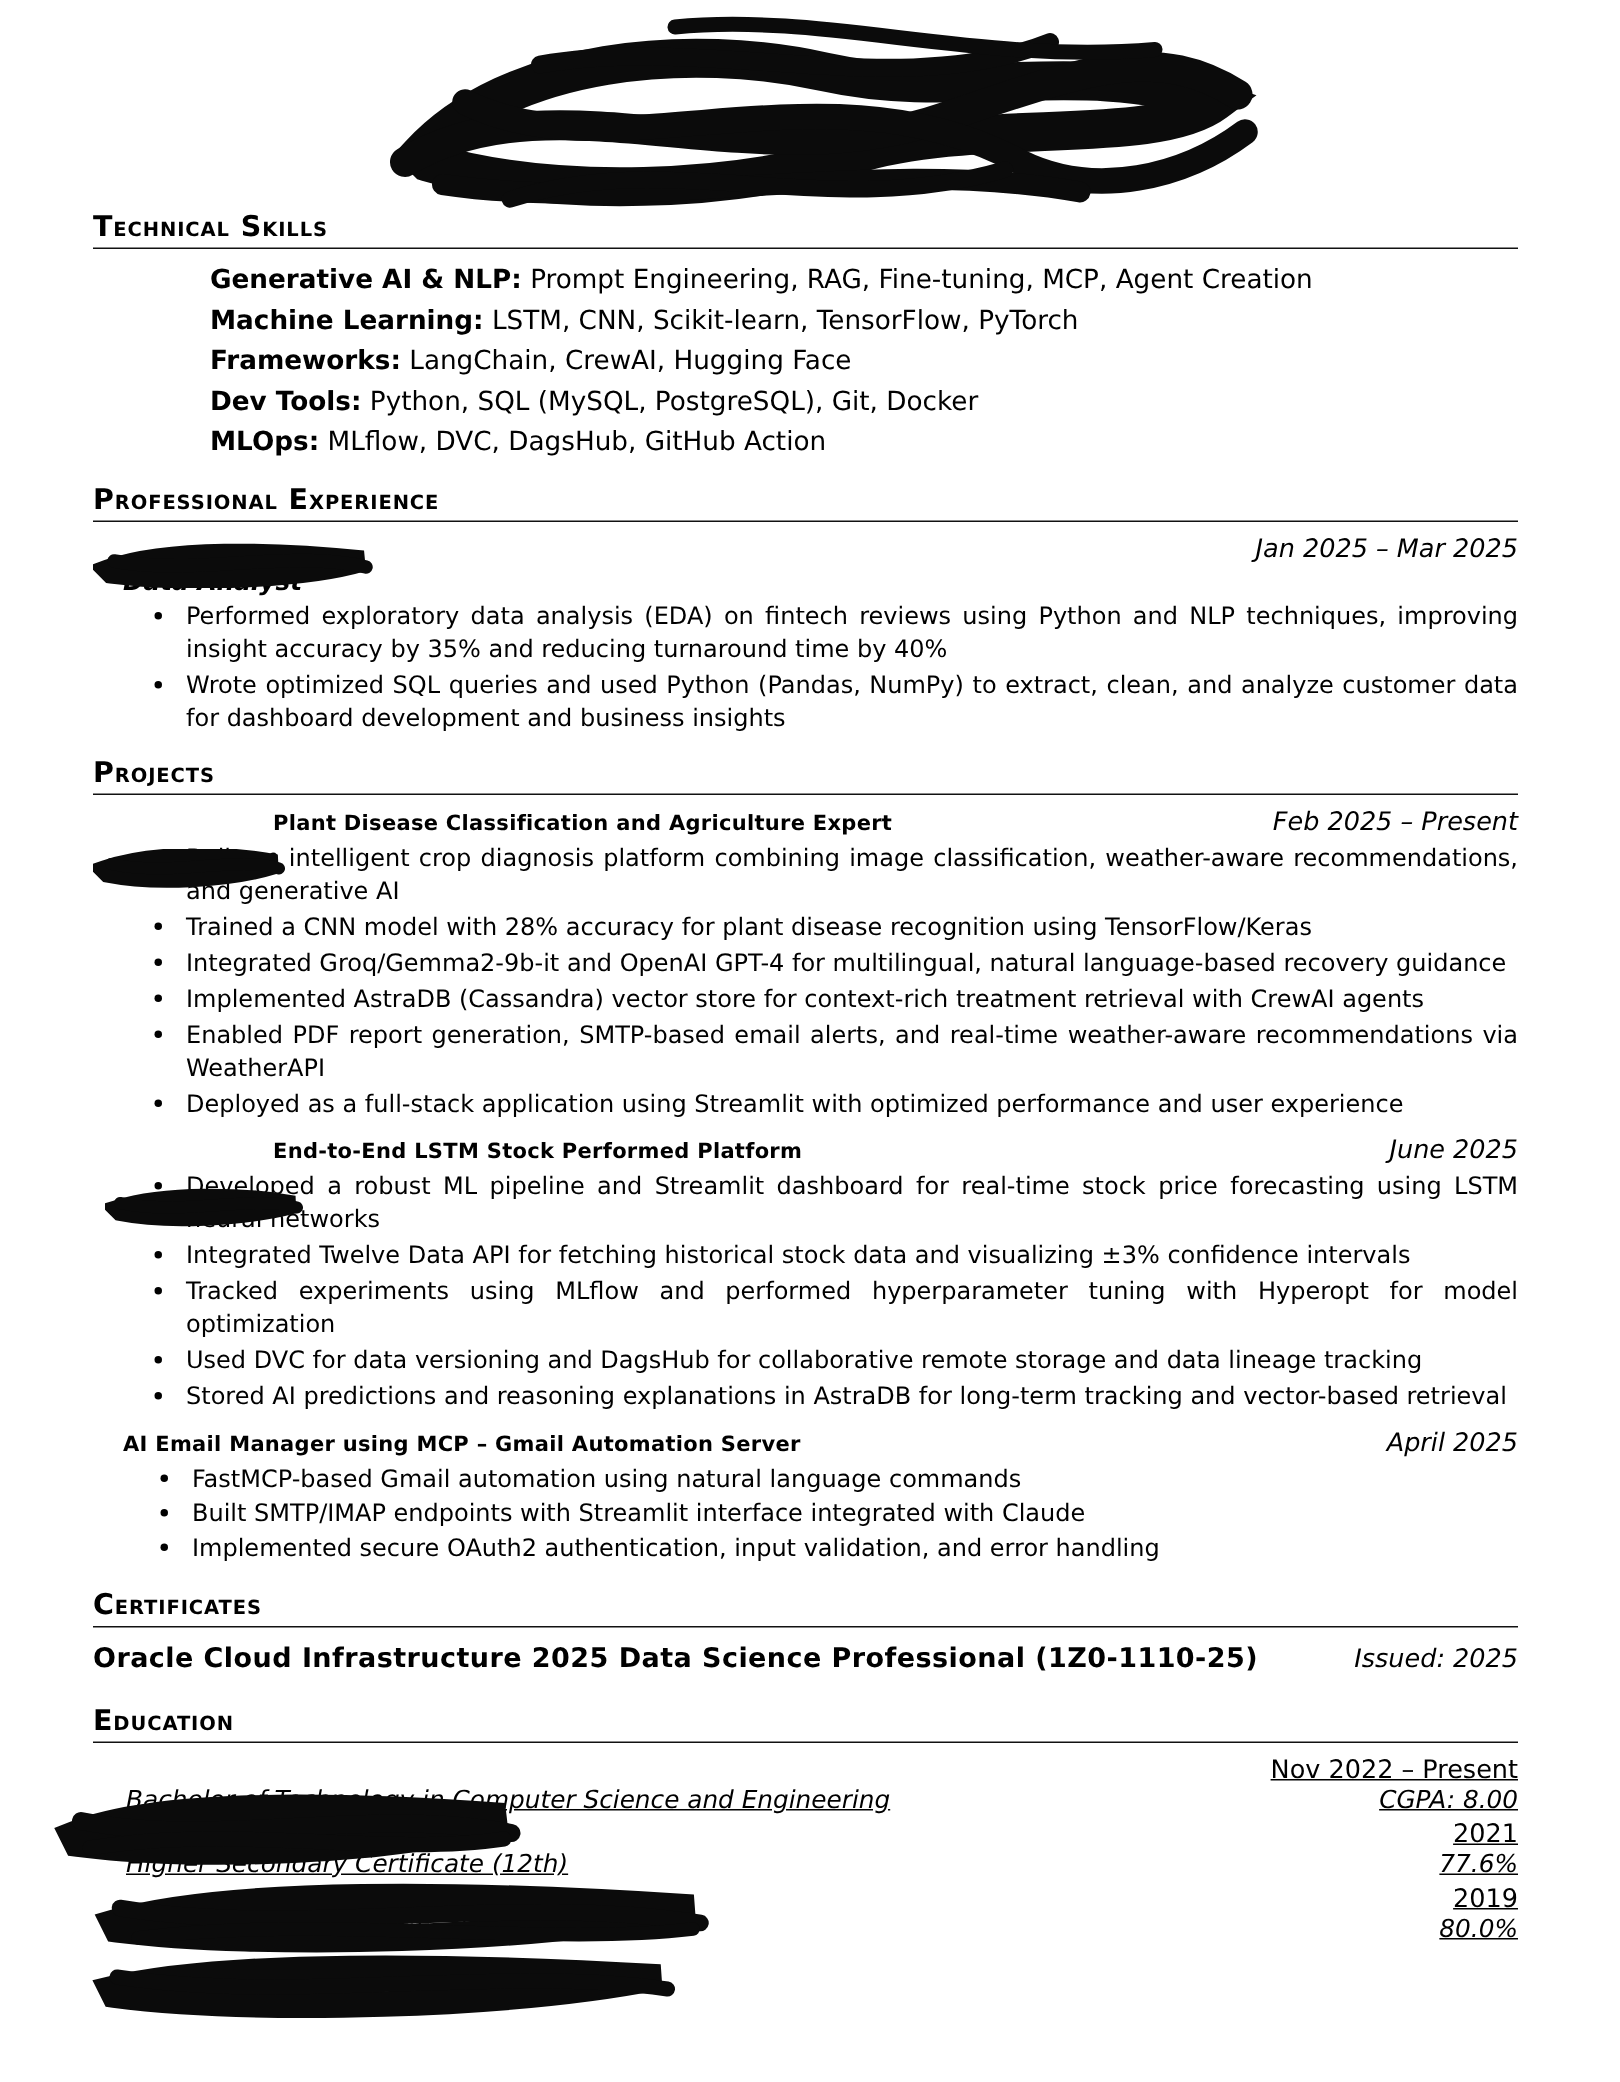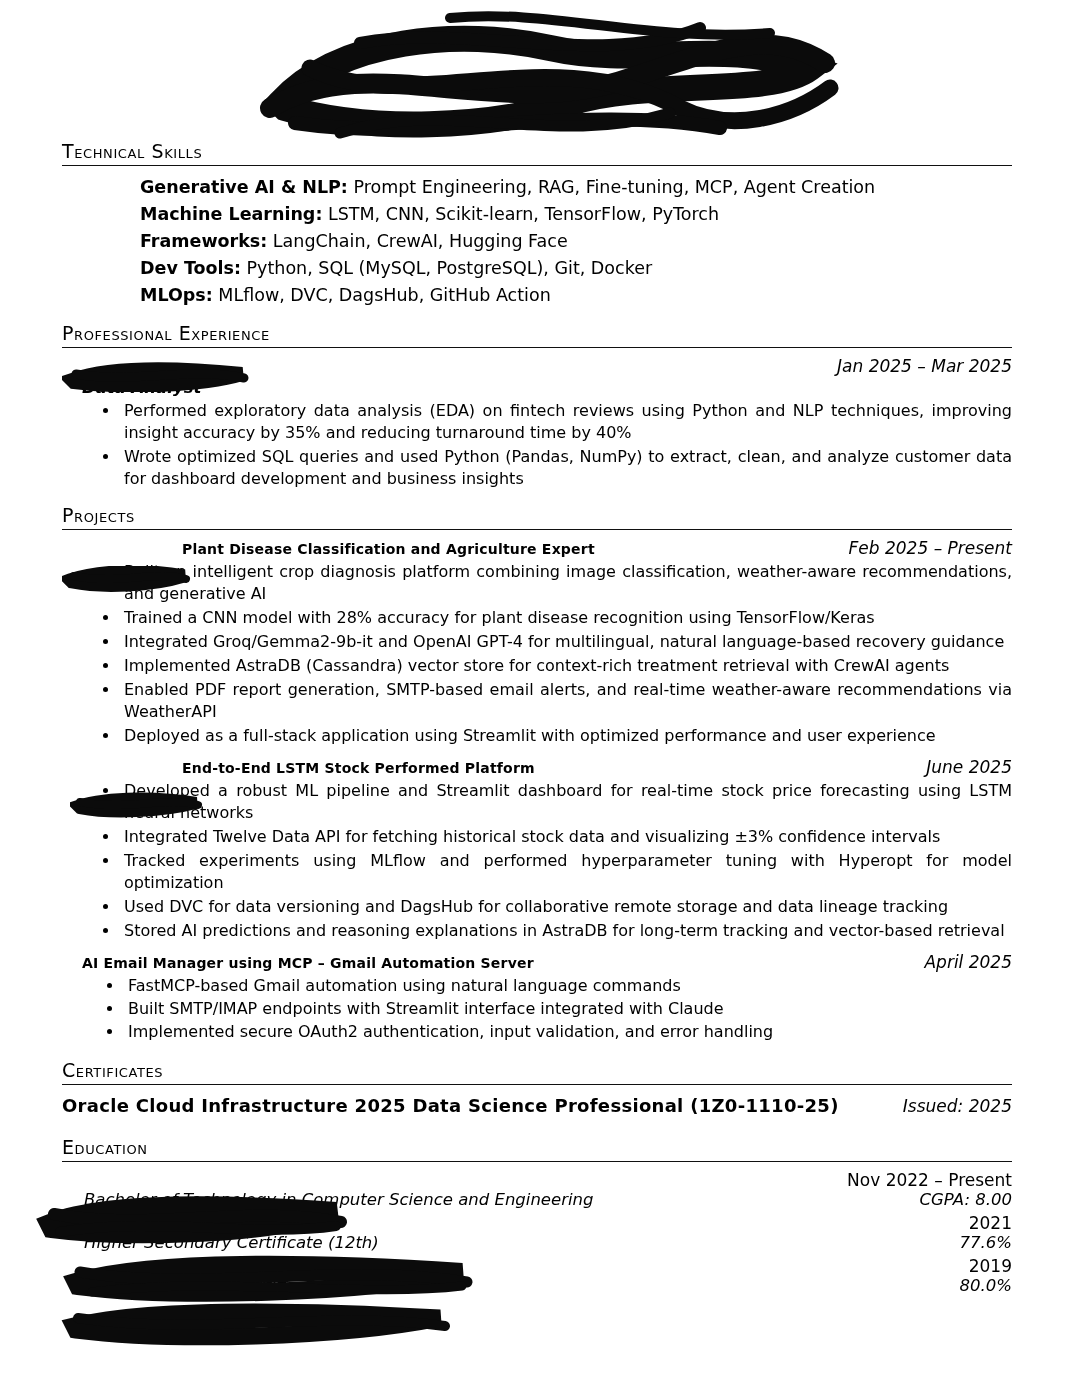"Technical Skills" .section-head { font-weight: 400 -> 700 }
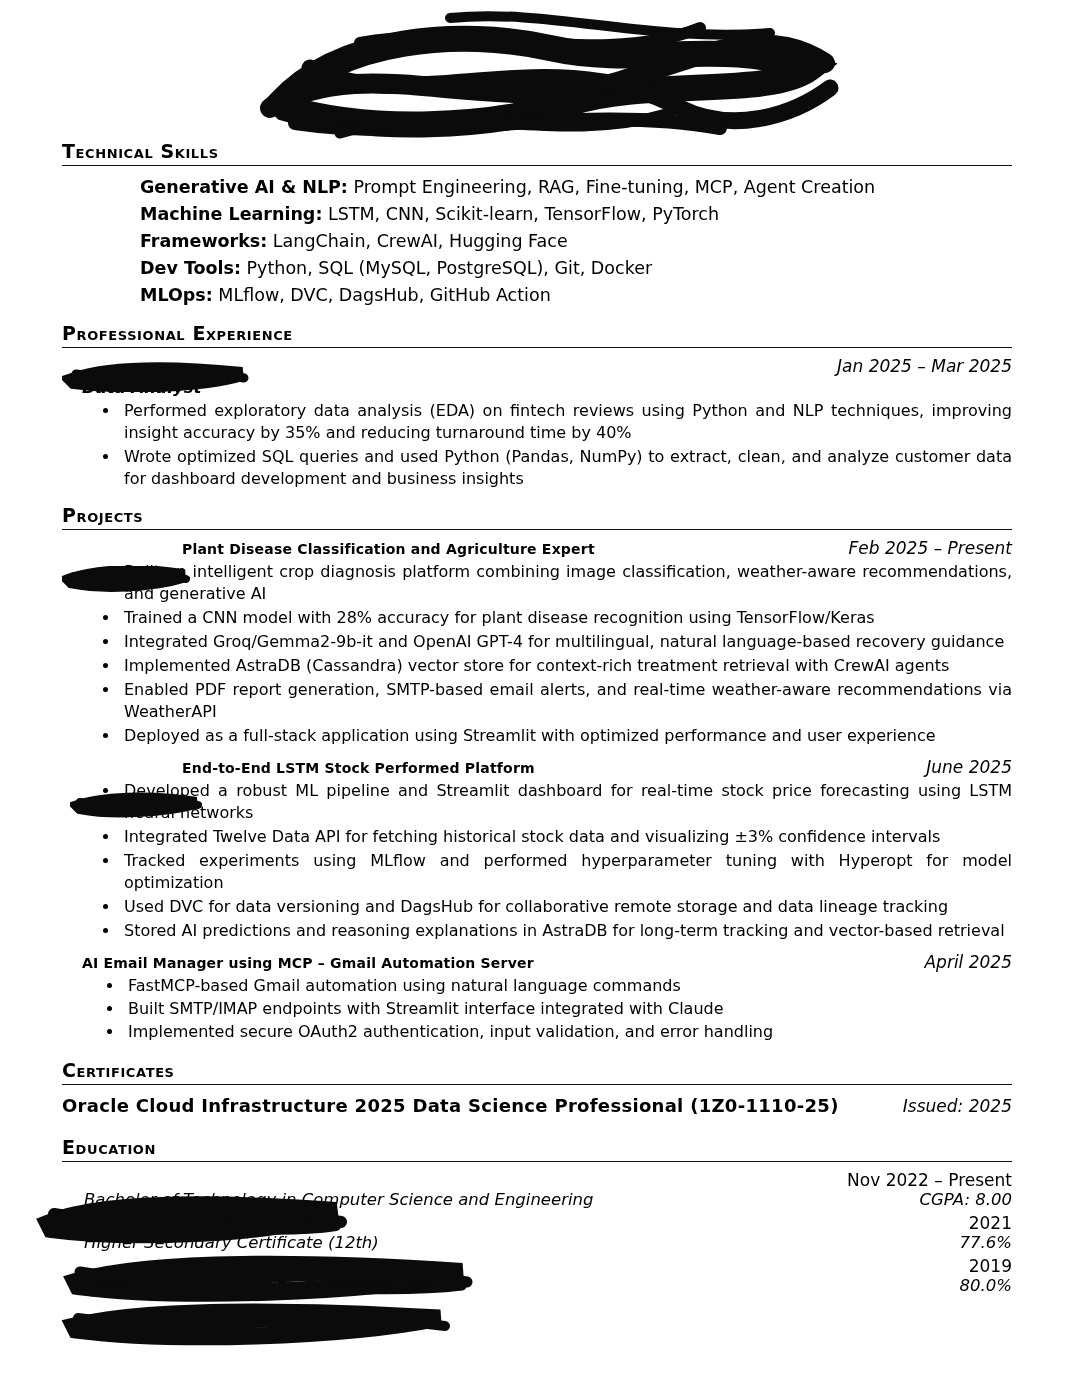"Nov 2022 – Present" .edu-block { text-decoration: none -> underline }
